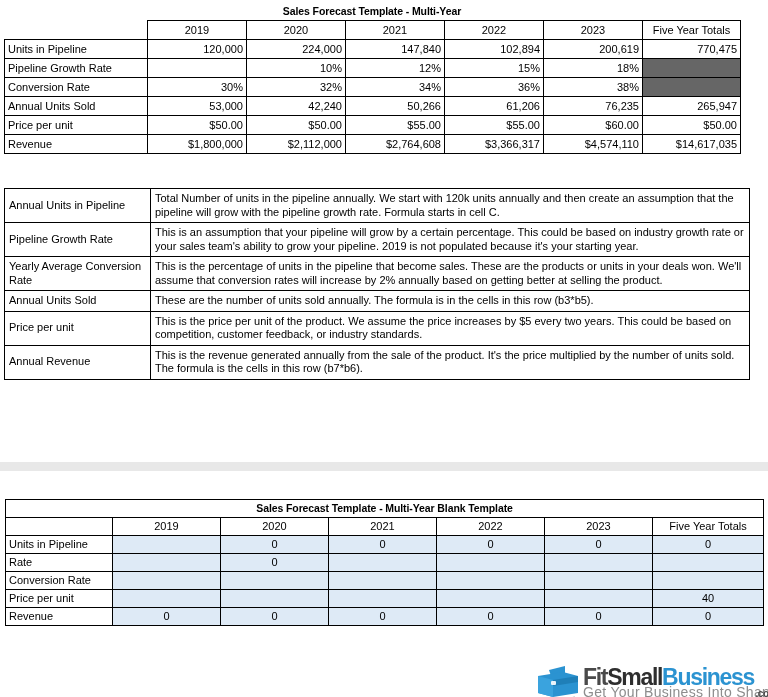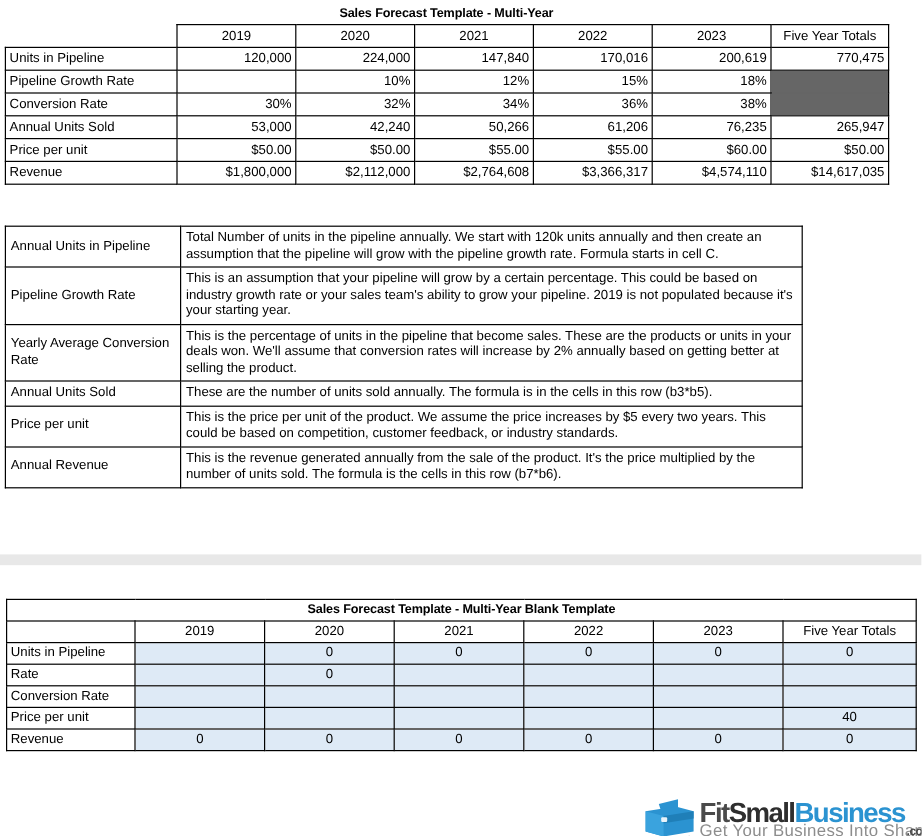"170,016" td.num { text: 170,016 -> 102,894 }
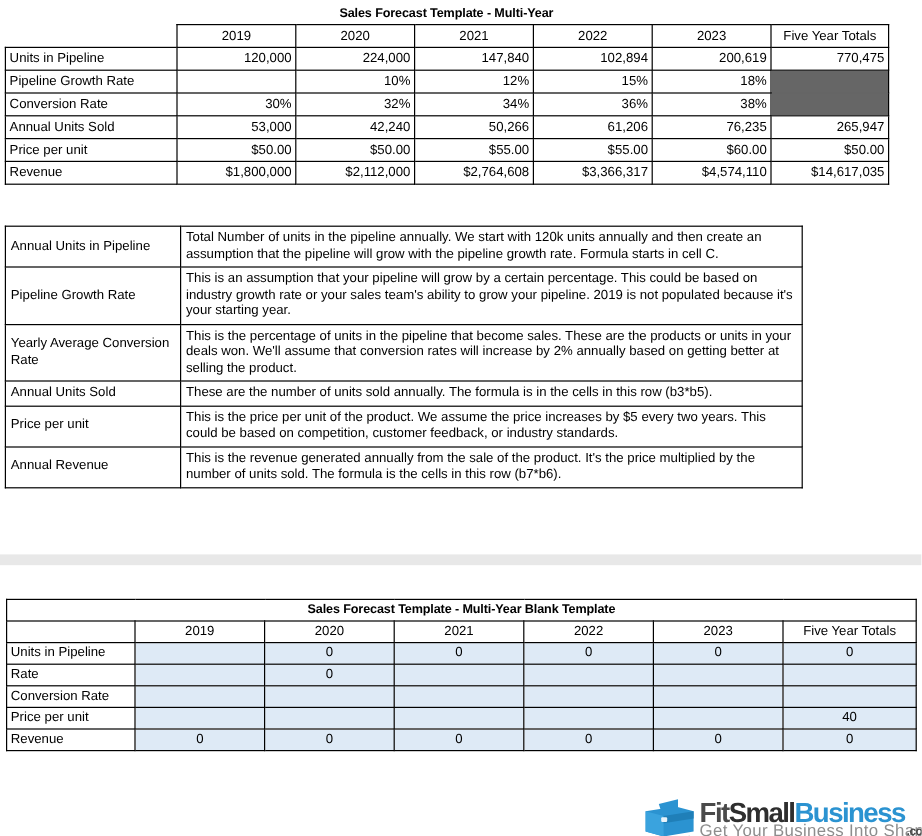"Annual Units in Pipeline" #definitions-block { width: 665px -> 746px }
